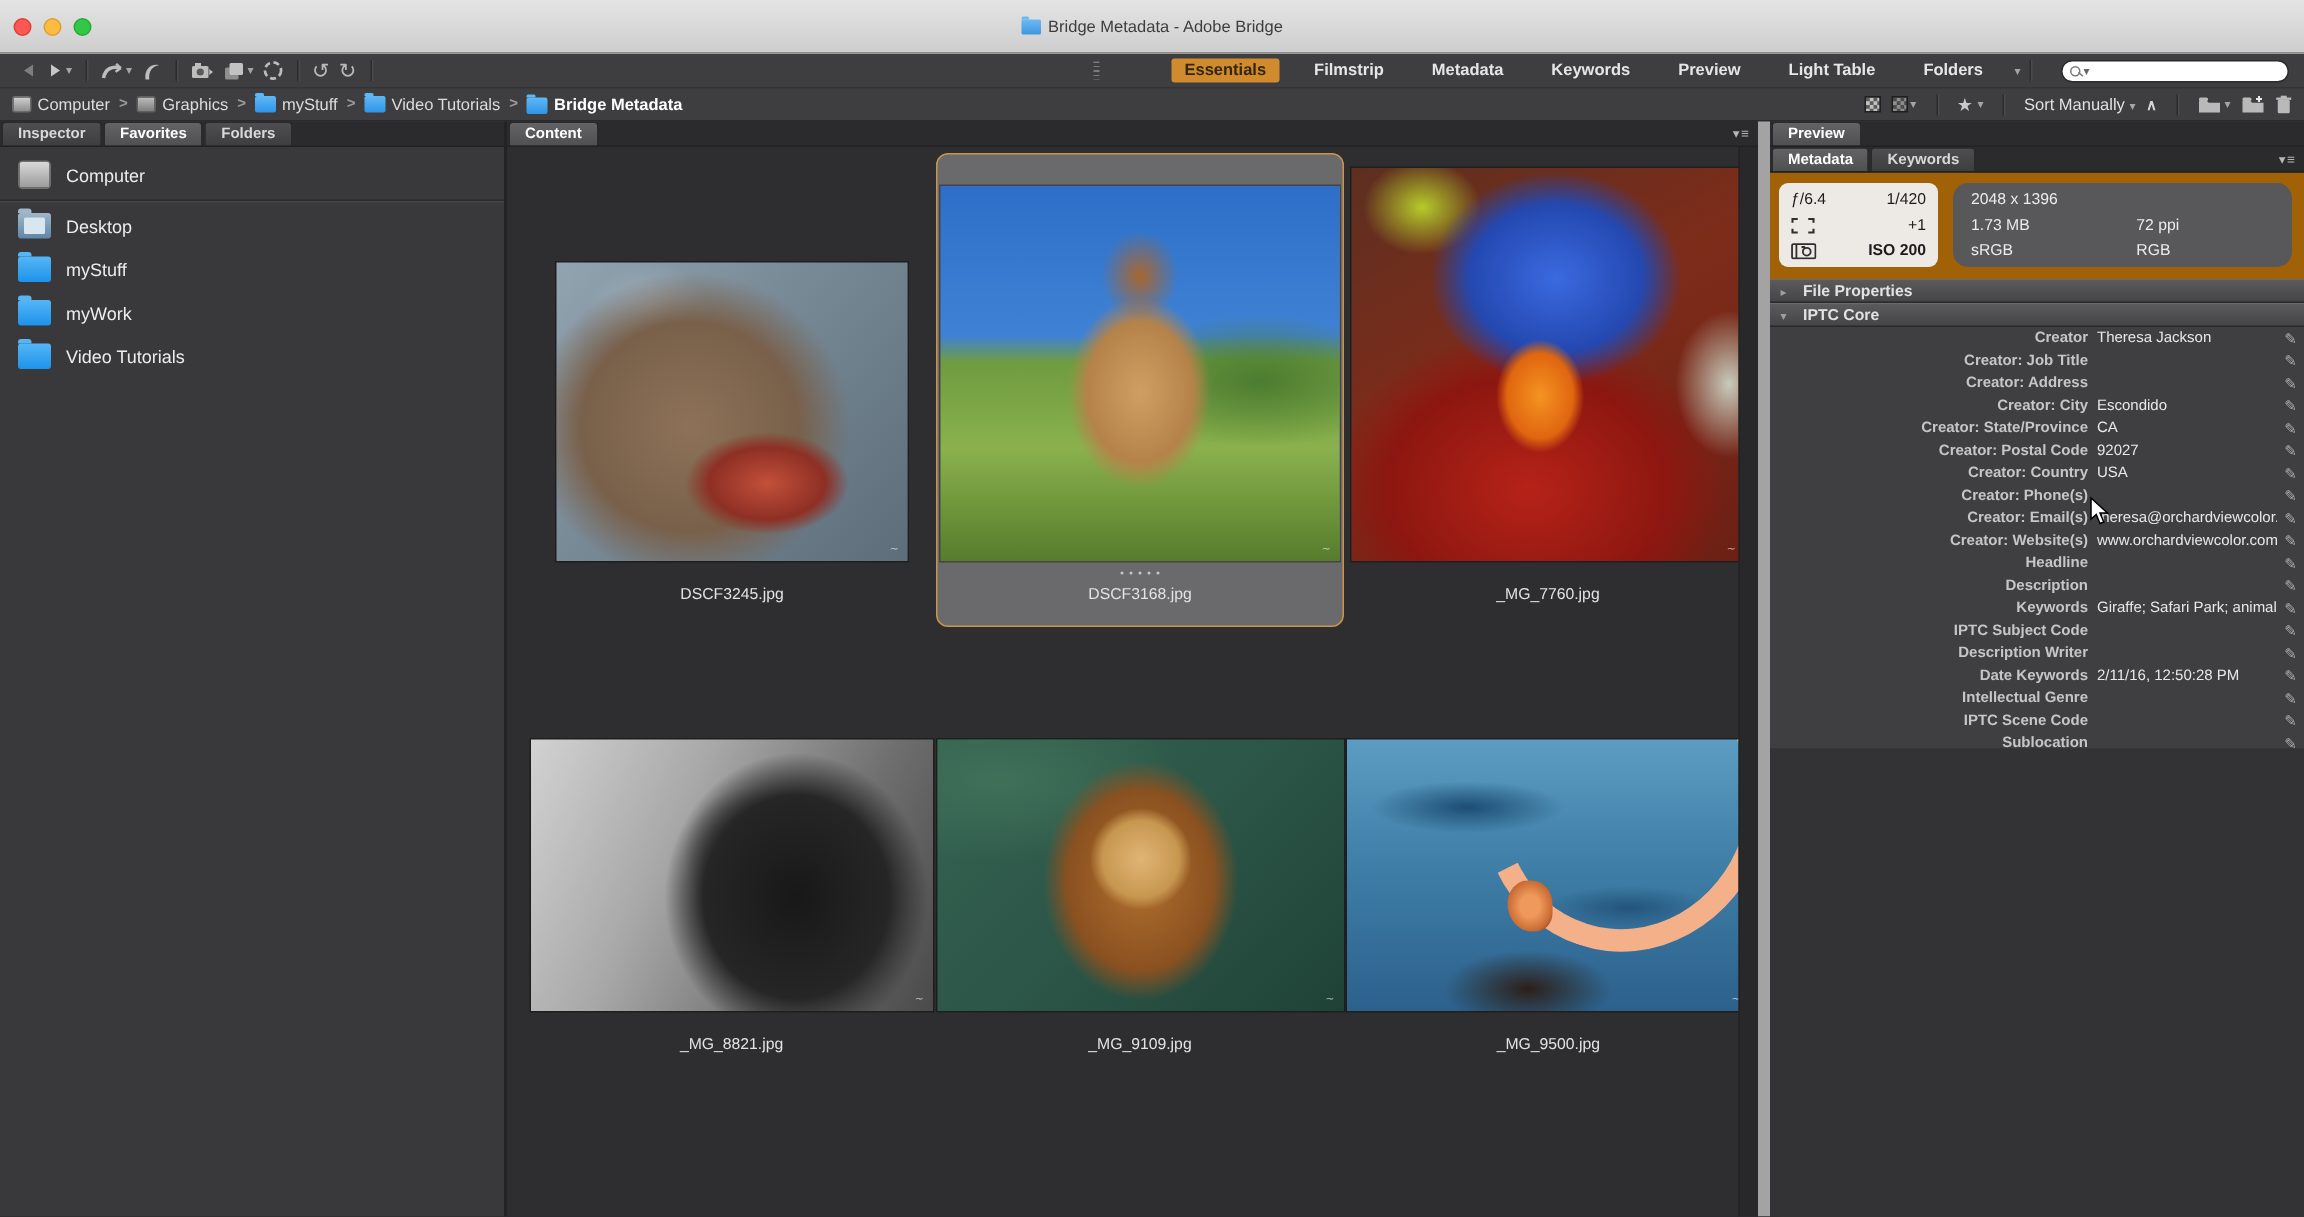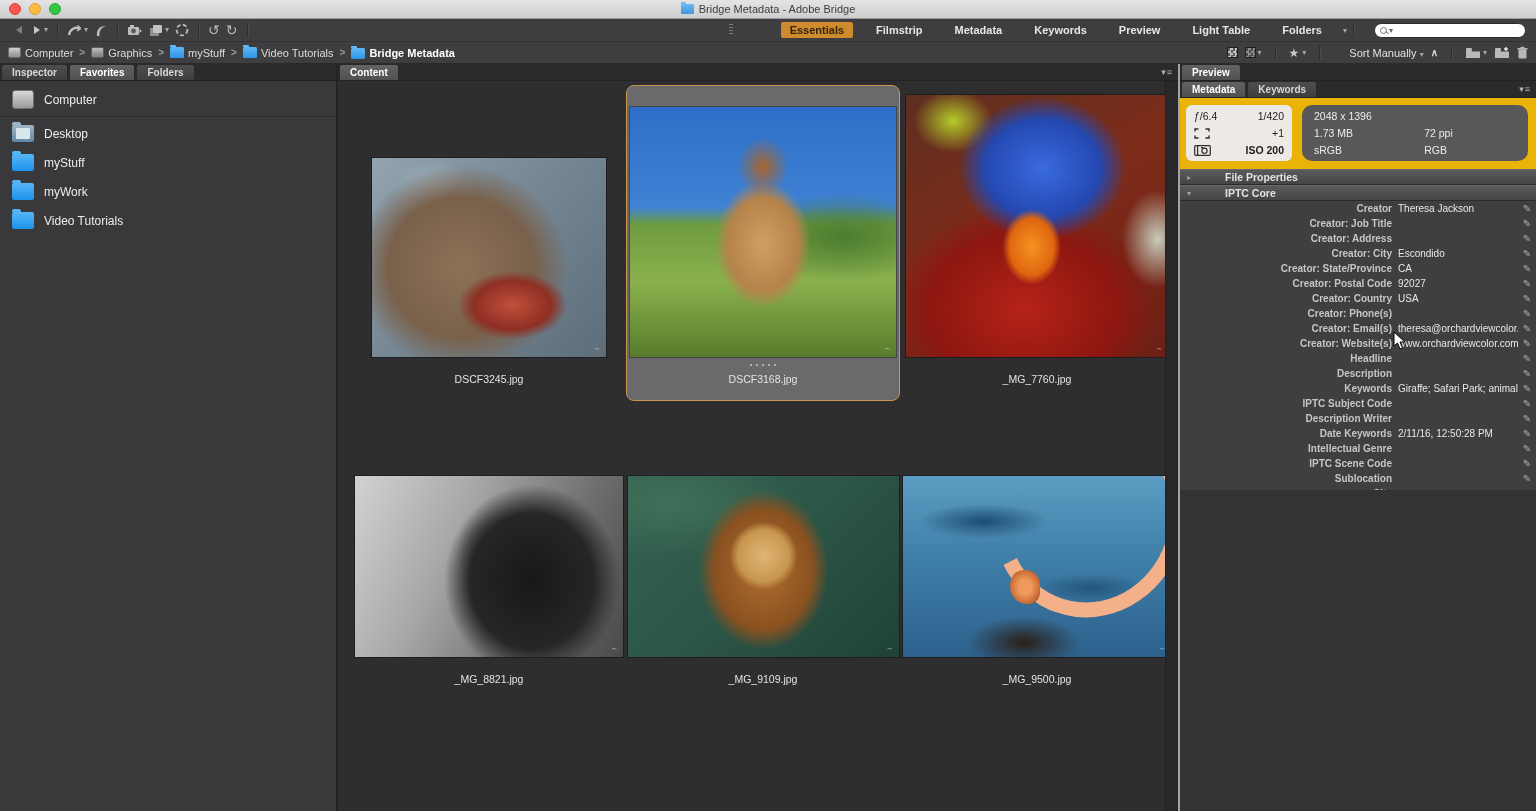"Bridge Metadata - Adobe Bridge" .titlebar { height: 19px -> 36px }
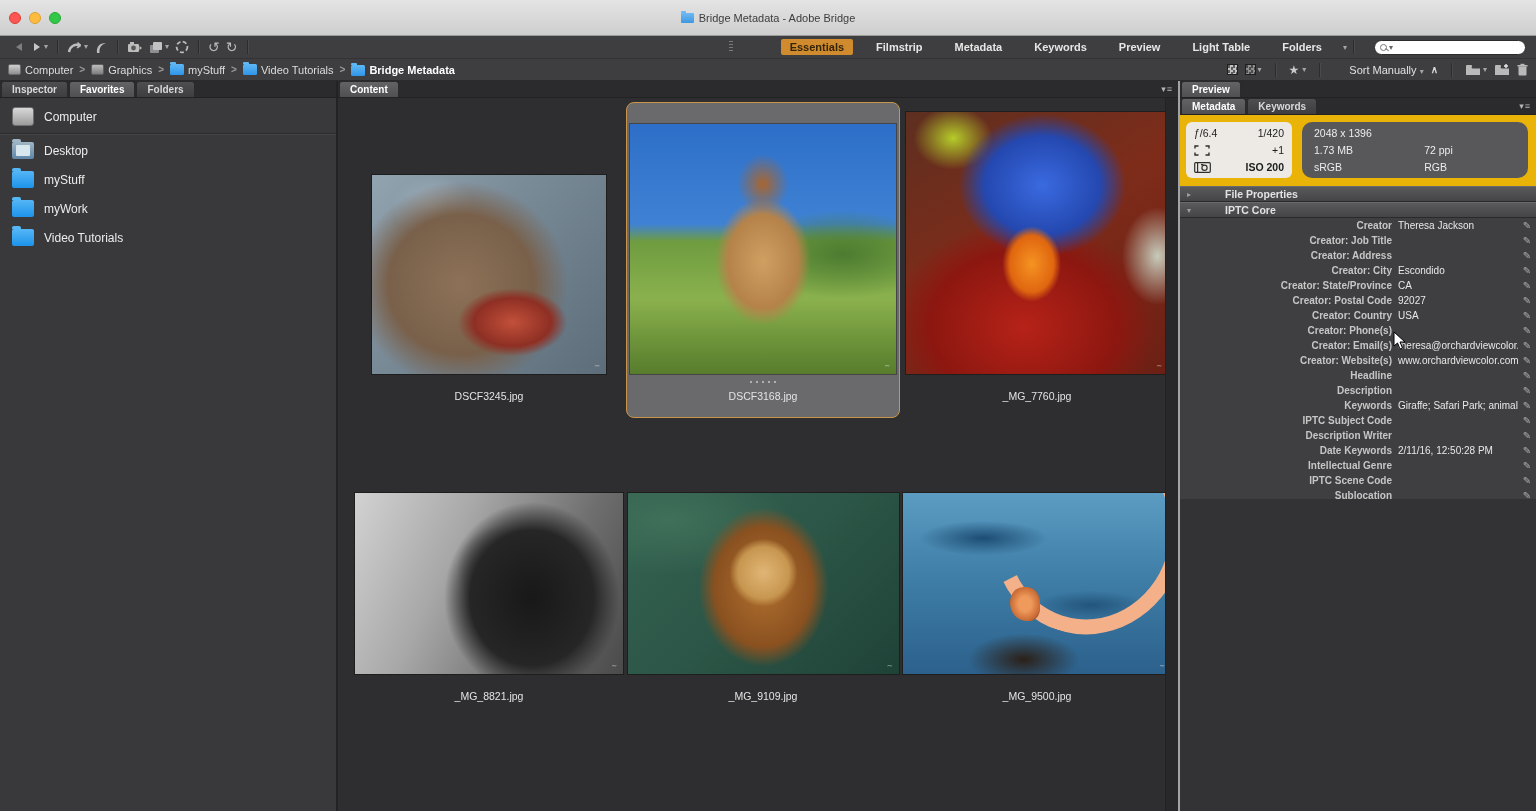"Sort Manually ▾" .sort-lbl { margin-left: 16px -> none }
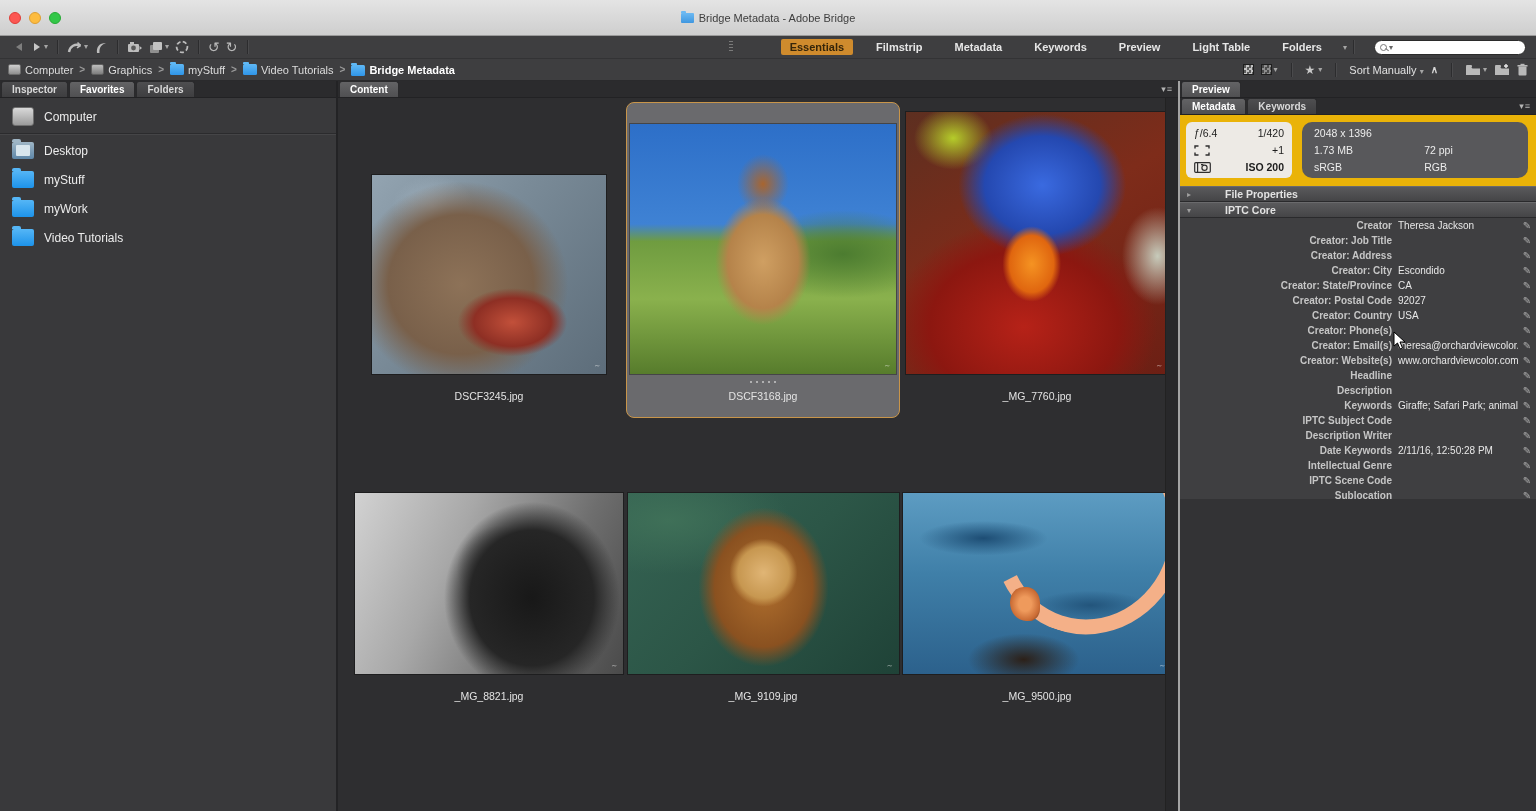"Content" .content { border-right: 2px solid #a3a3a3 -> 8px solid #a3a3a3 }
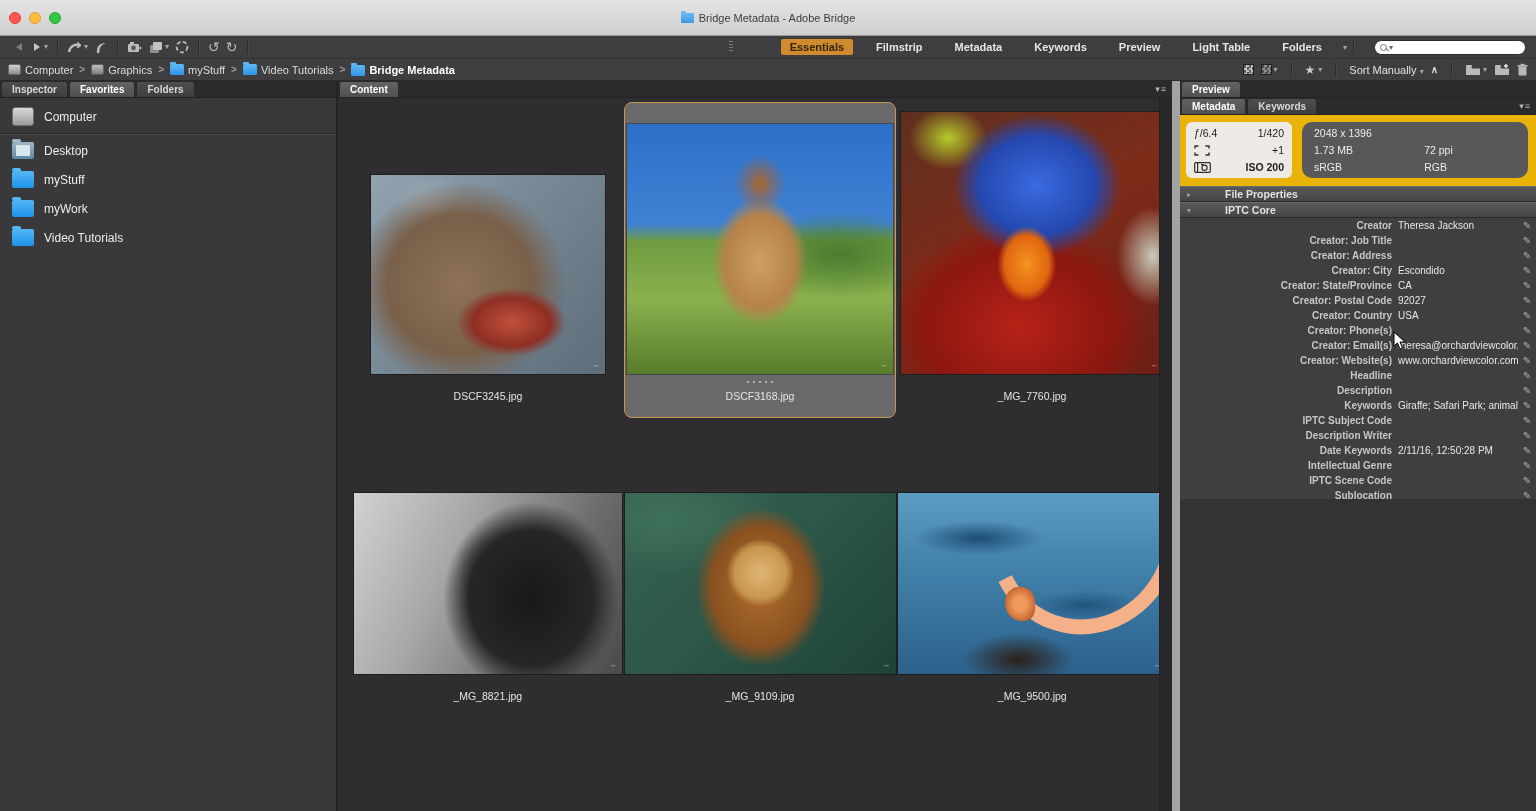"ƒ/6.4" .plates { background: #eab308 -> #a16207 }
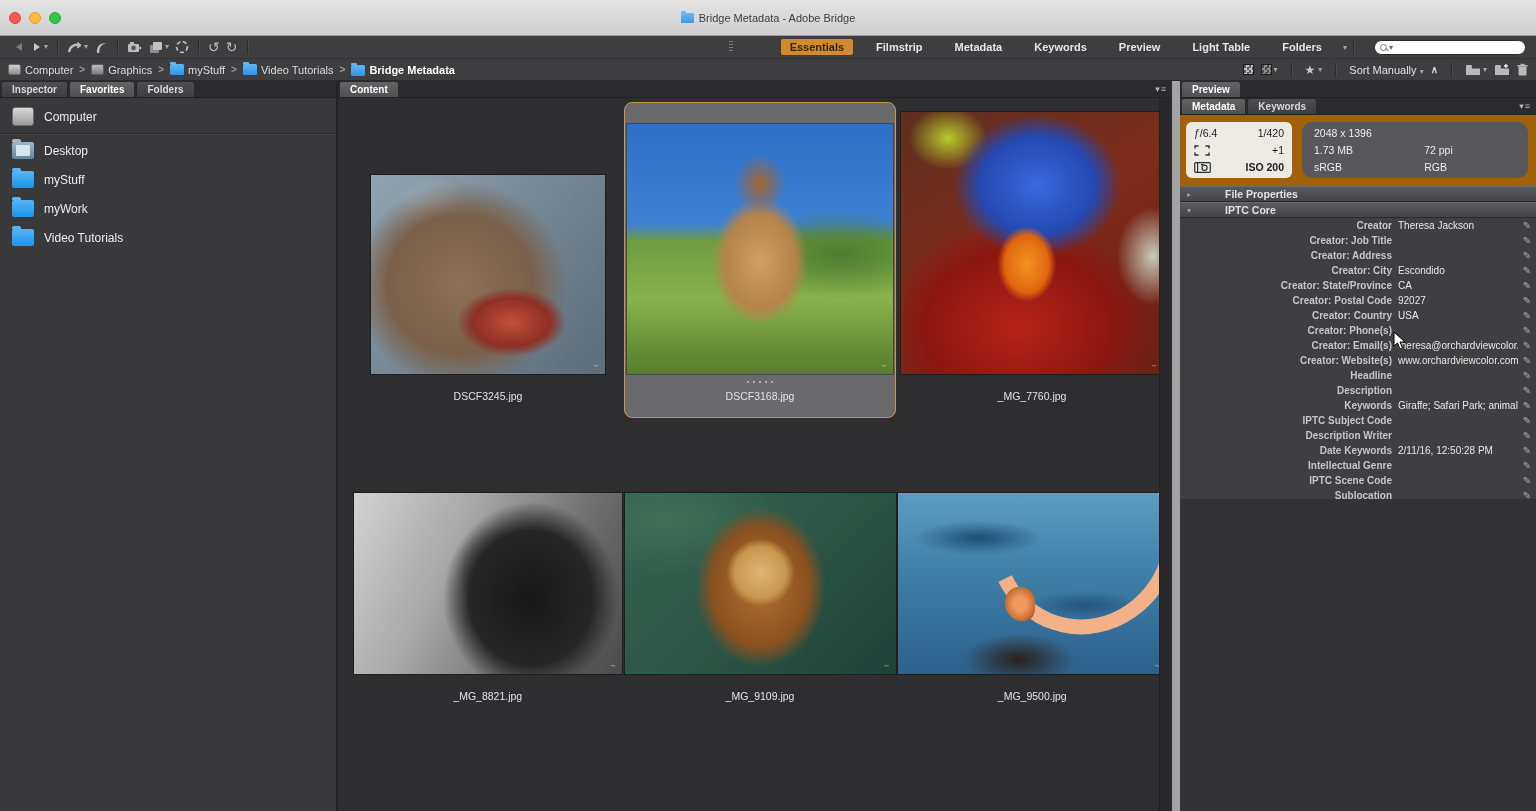"File Properties" .sec-hdr .slbl { margin-left: 23px -> none }
